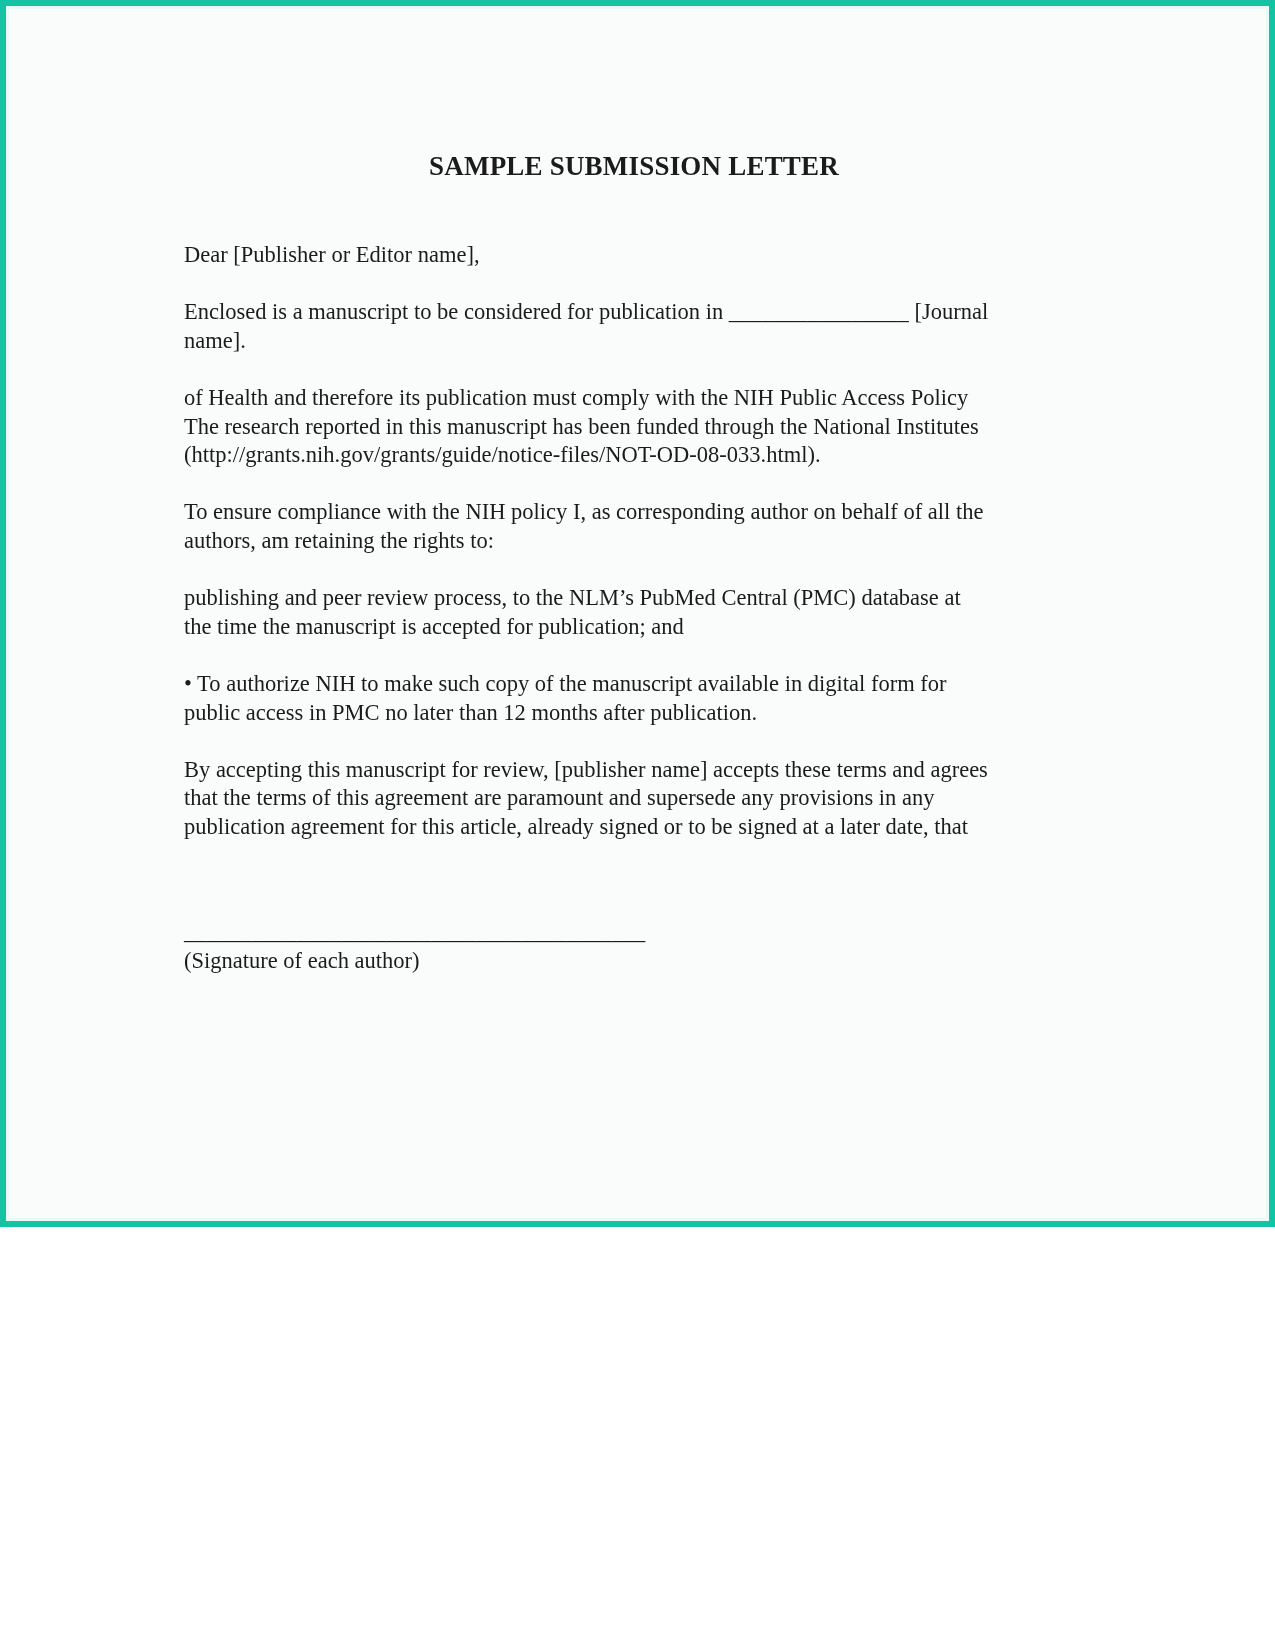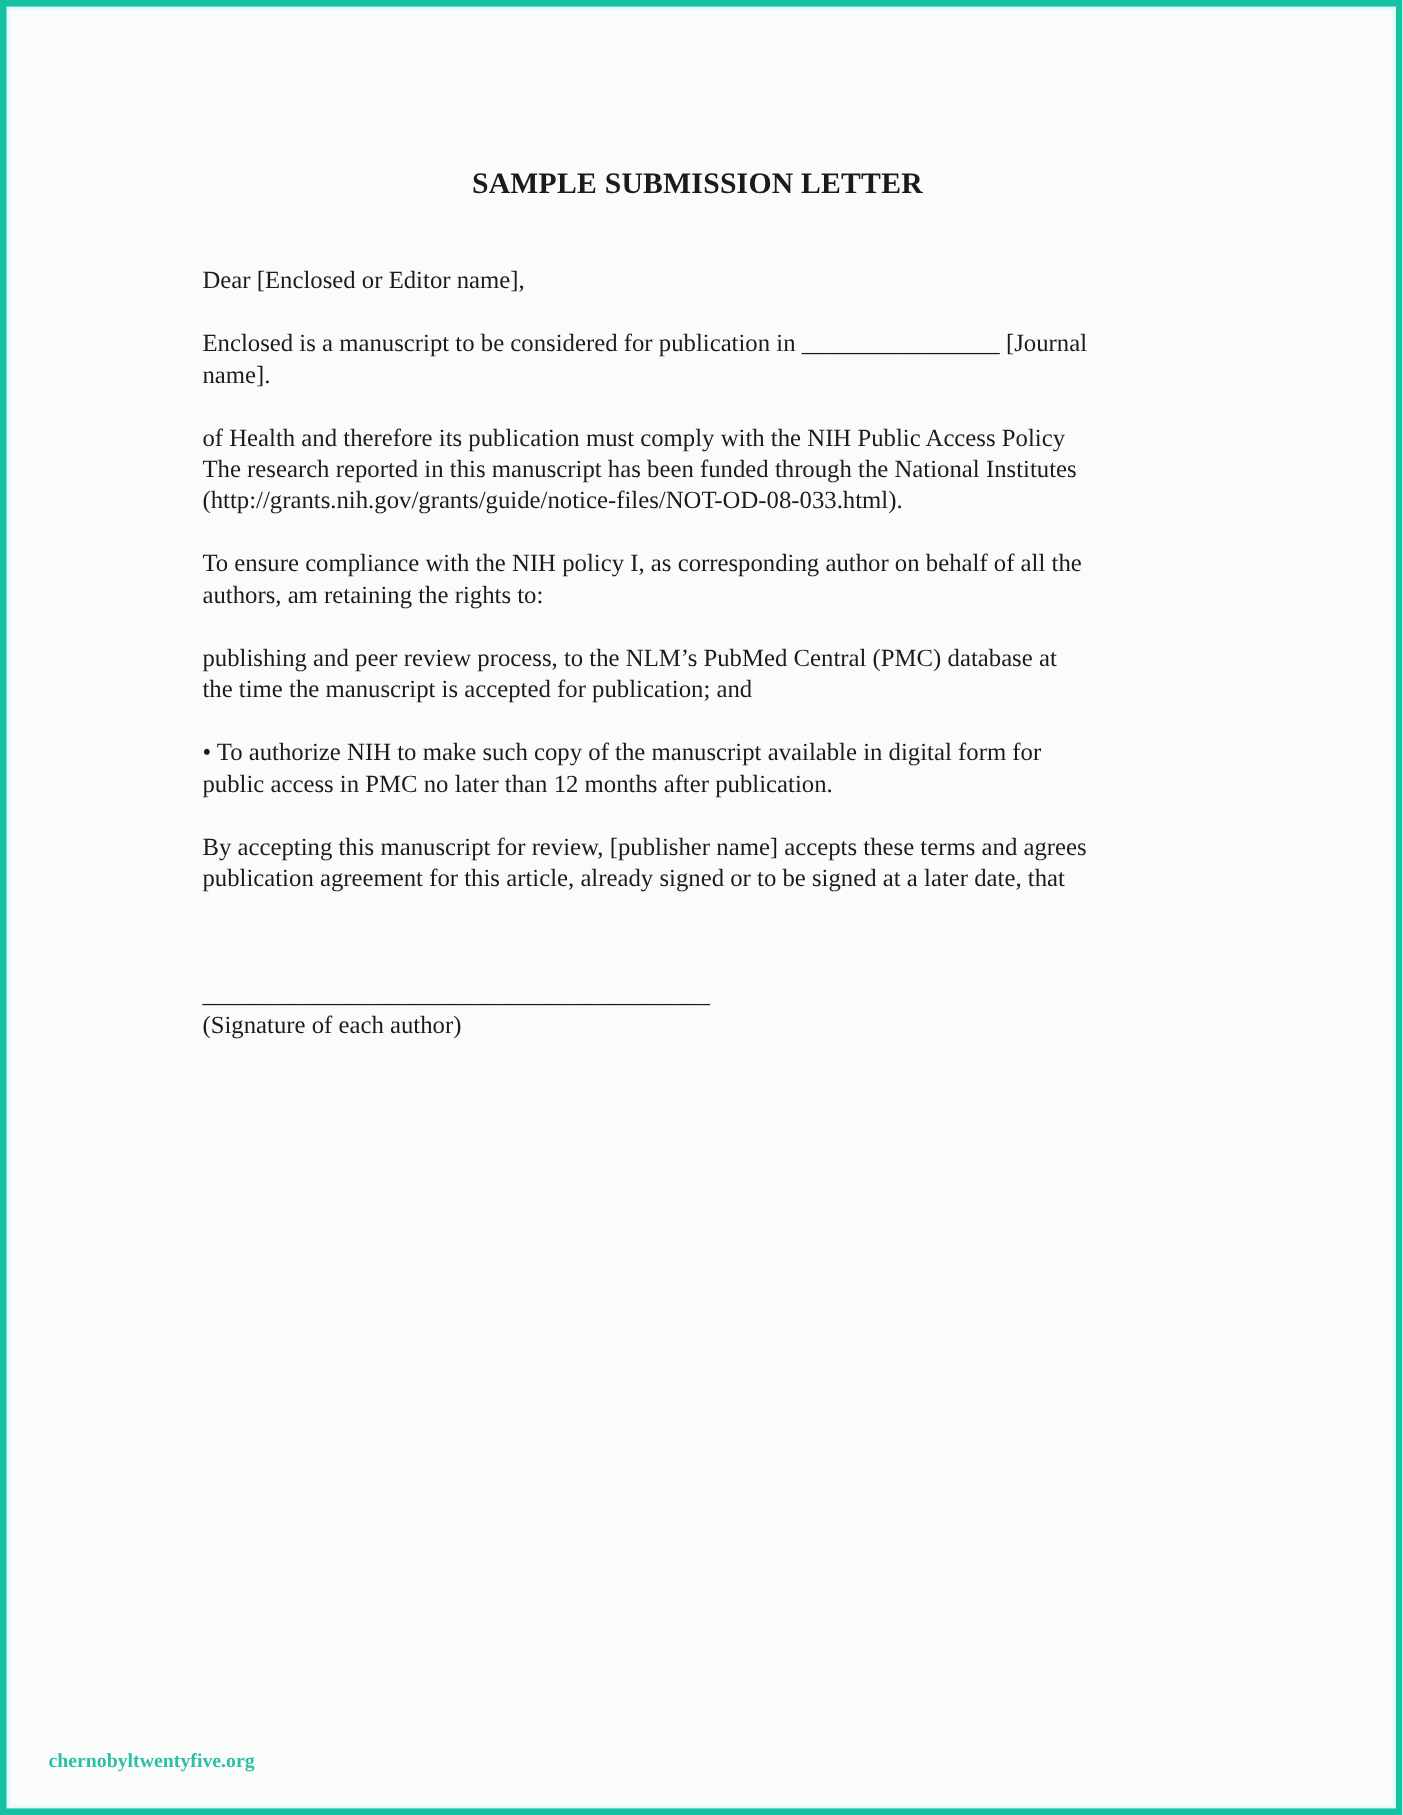"SAMPLE SUBMISSION LETTER" .page { height: 1650px -> 1227px }
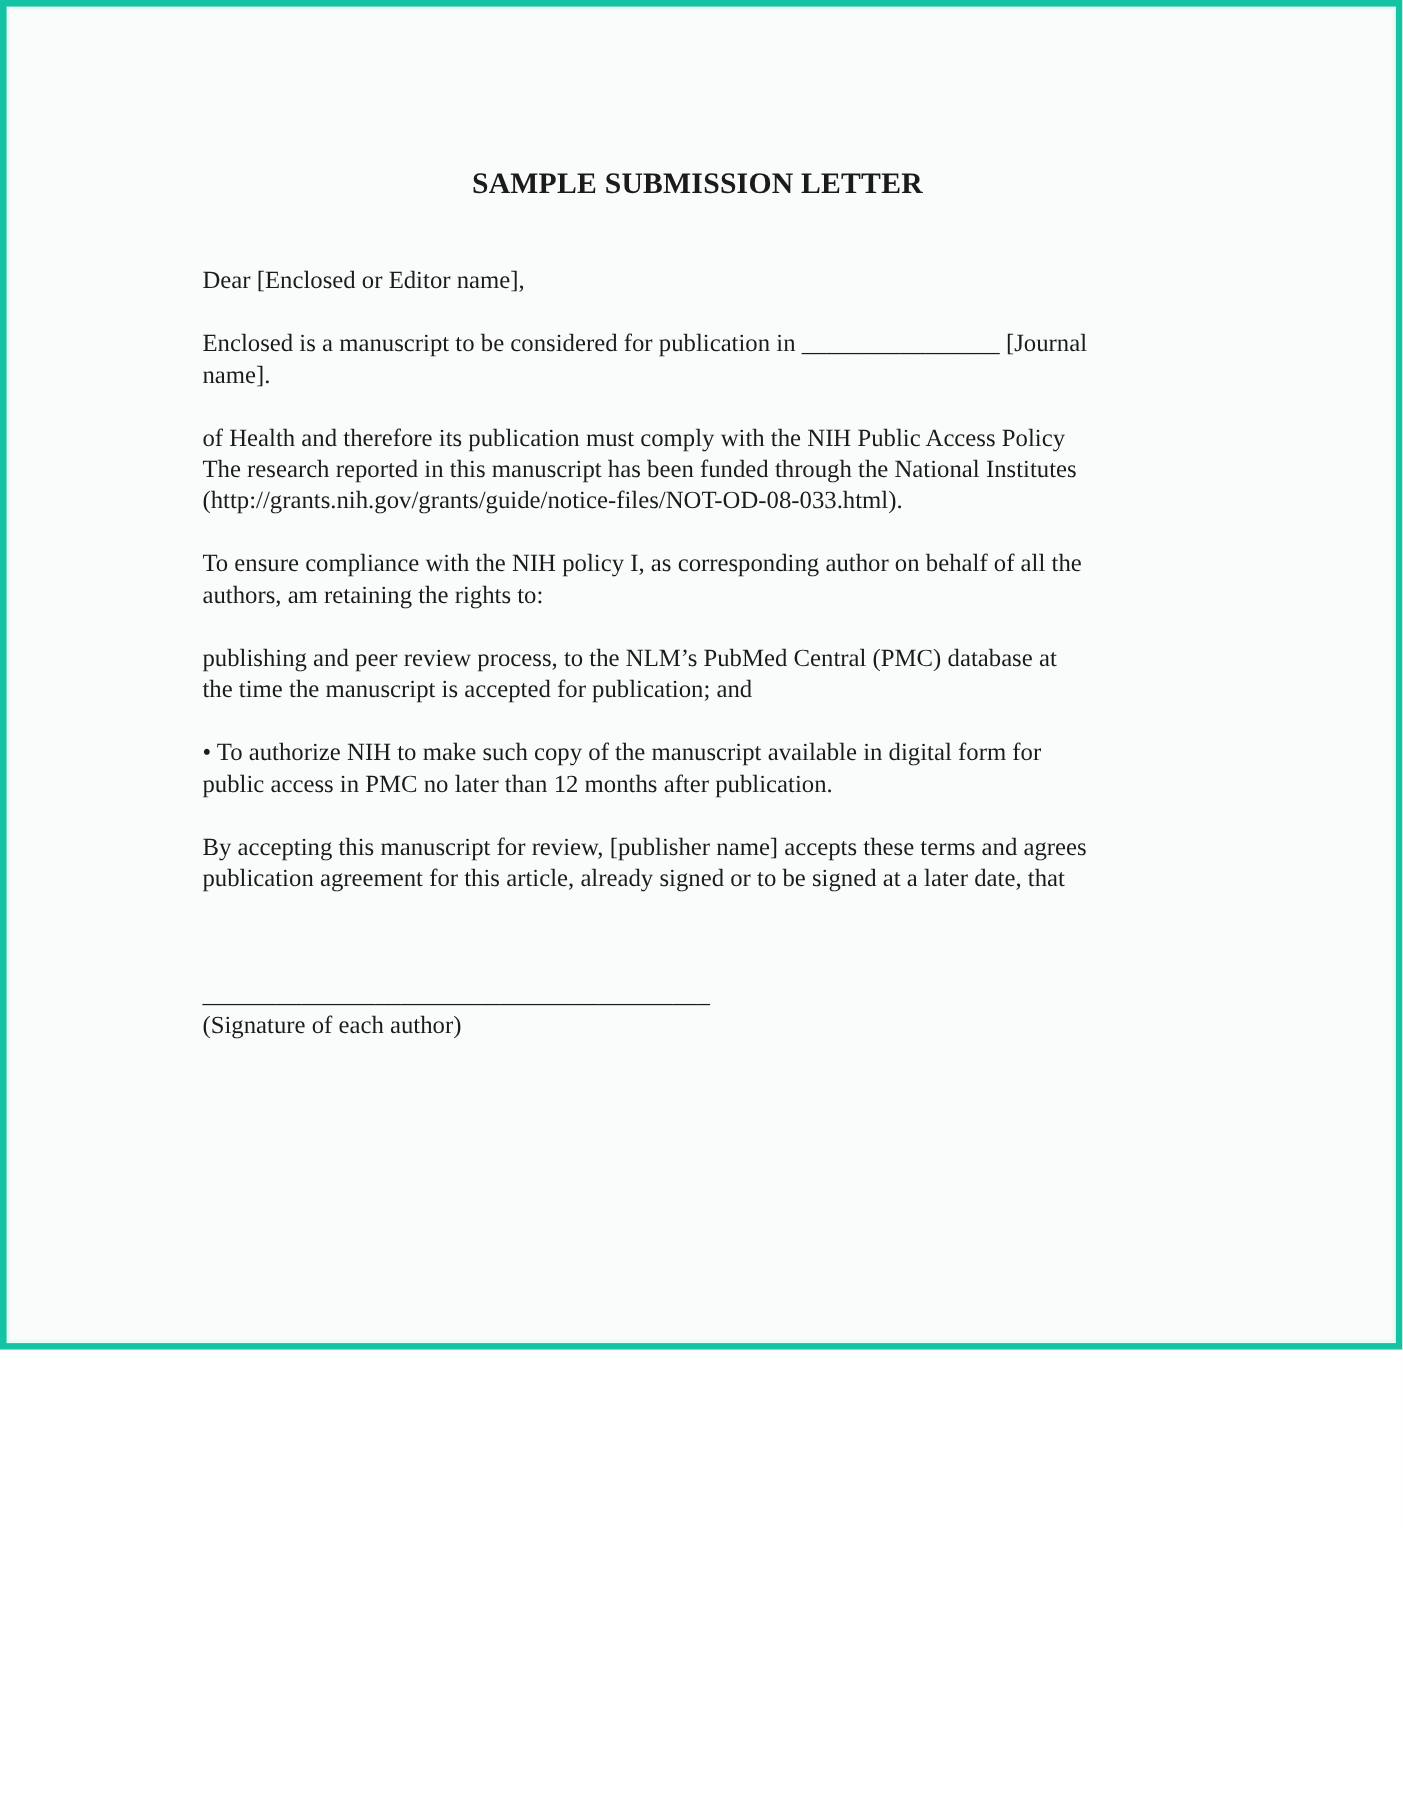"Dear [Enclosed or Editor name]," div.line { text: Enclosed -> Publisher }
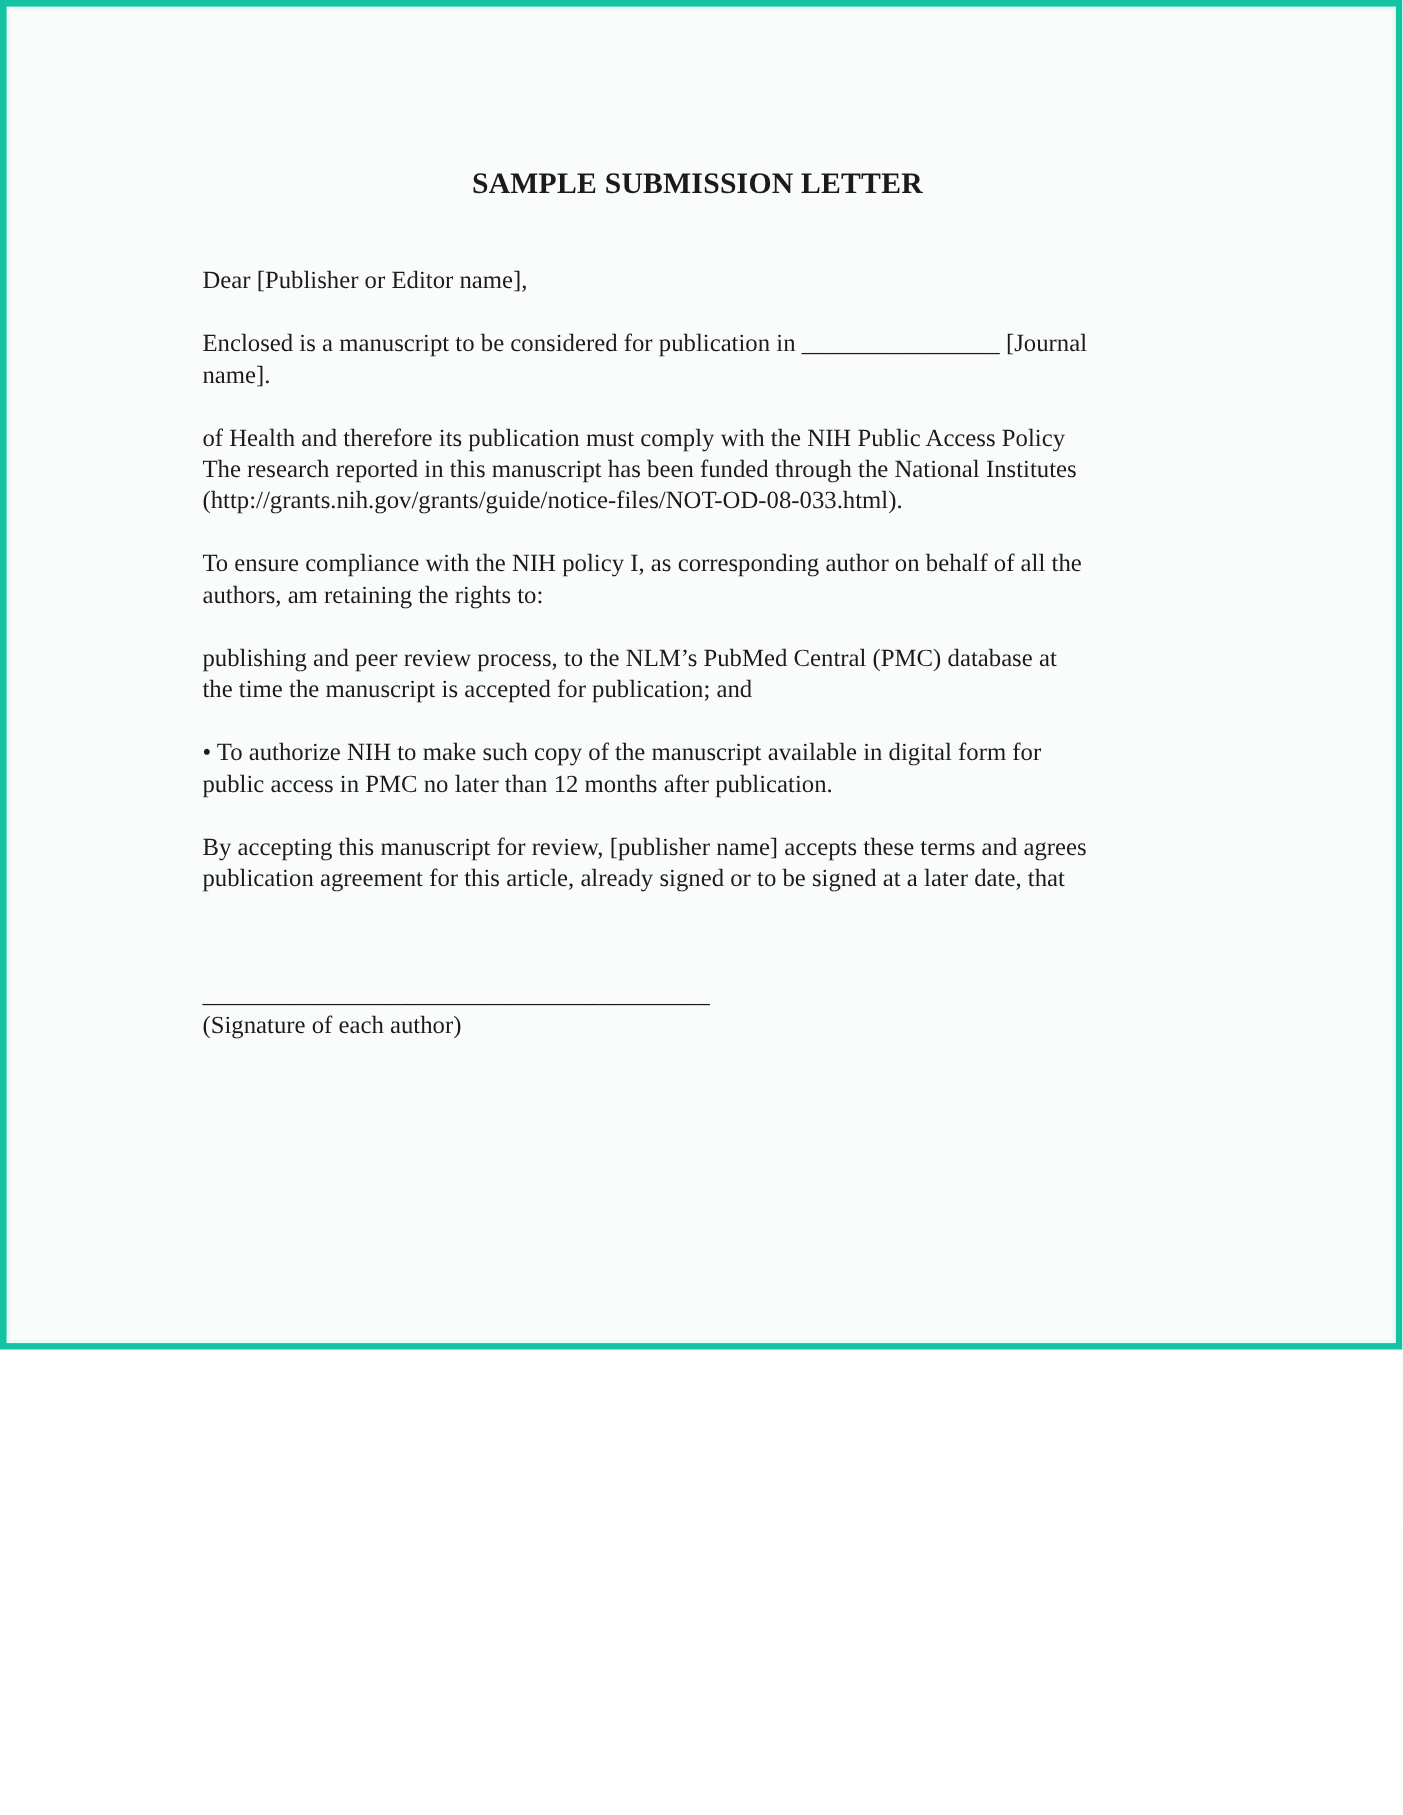"that the terms of this" div.line { html: none -> <div>that the terms of this agreement are paramount and supersede any provisions in any</div> }
